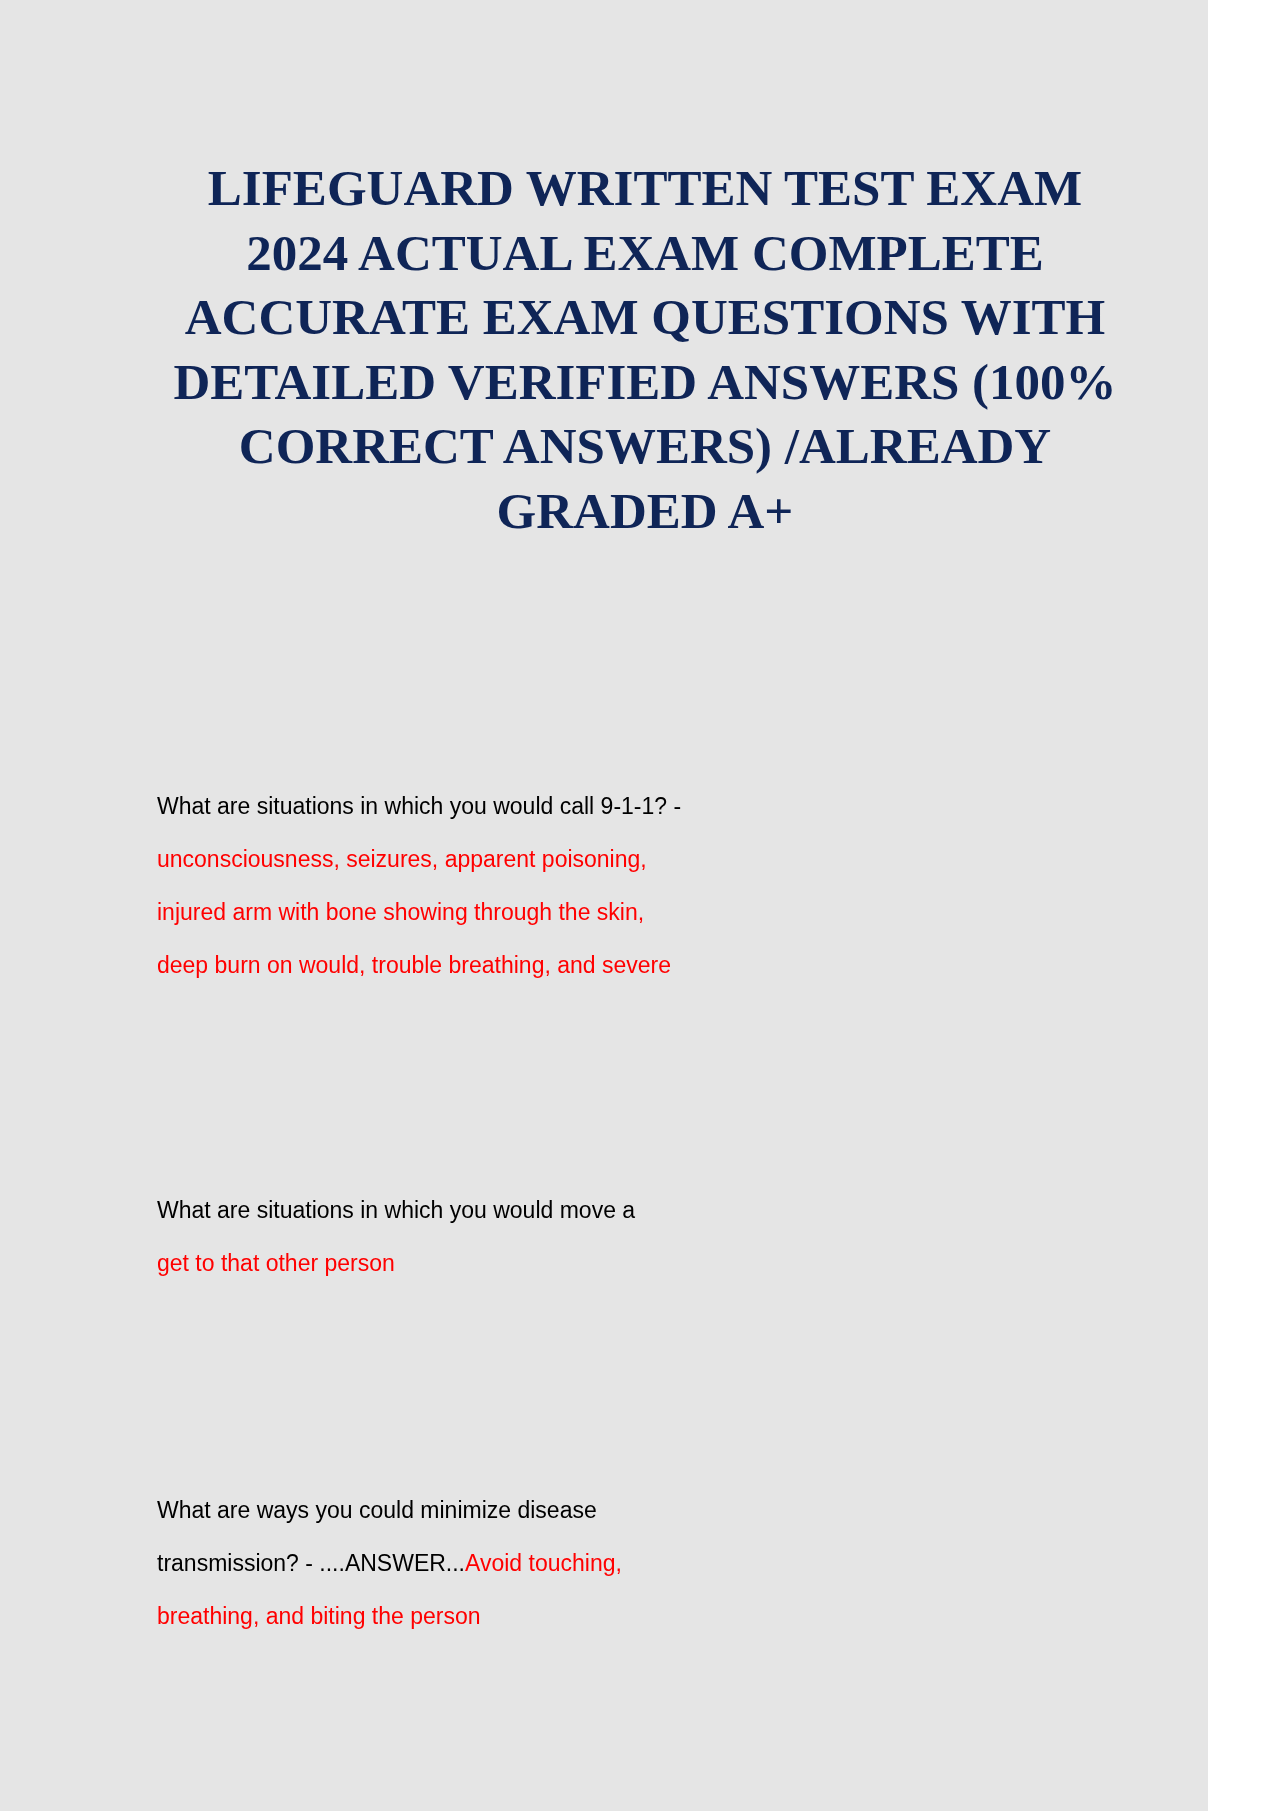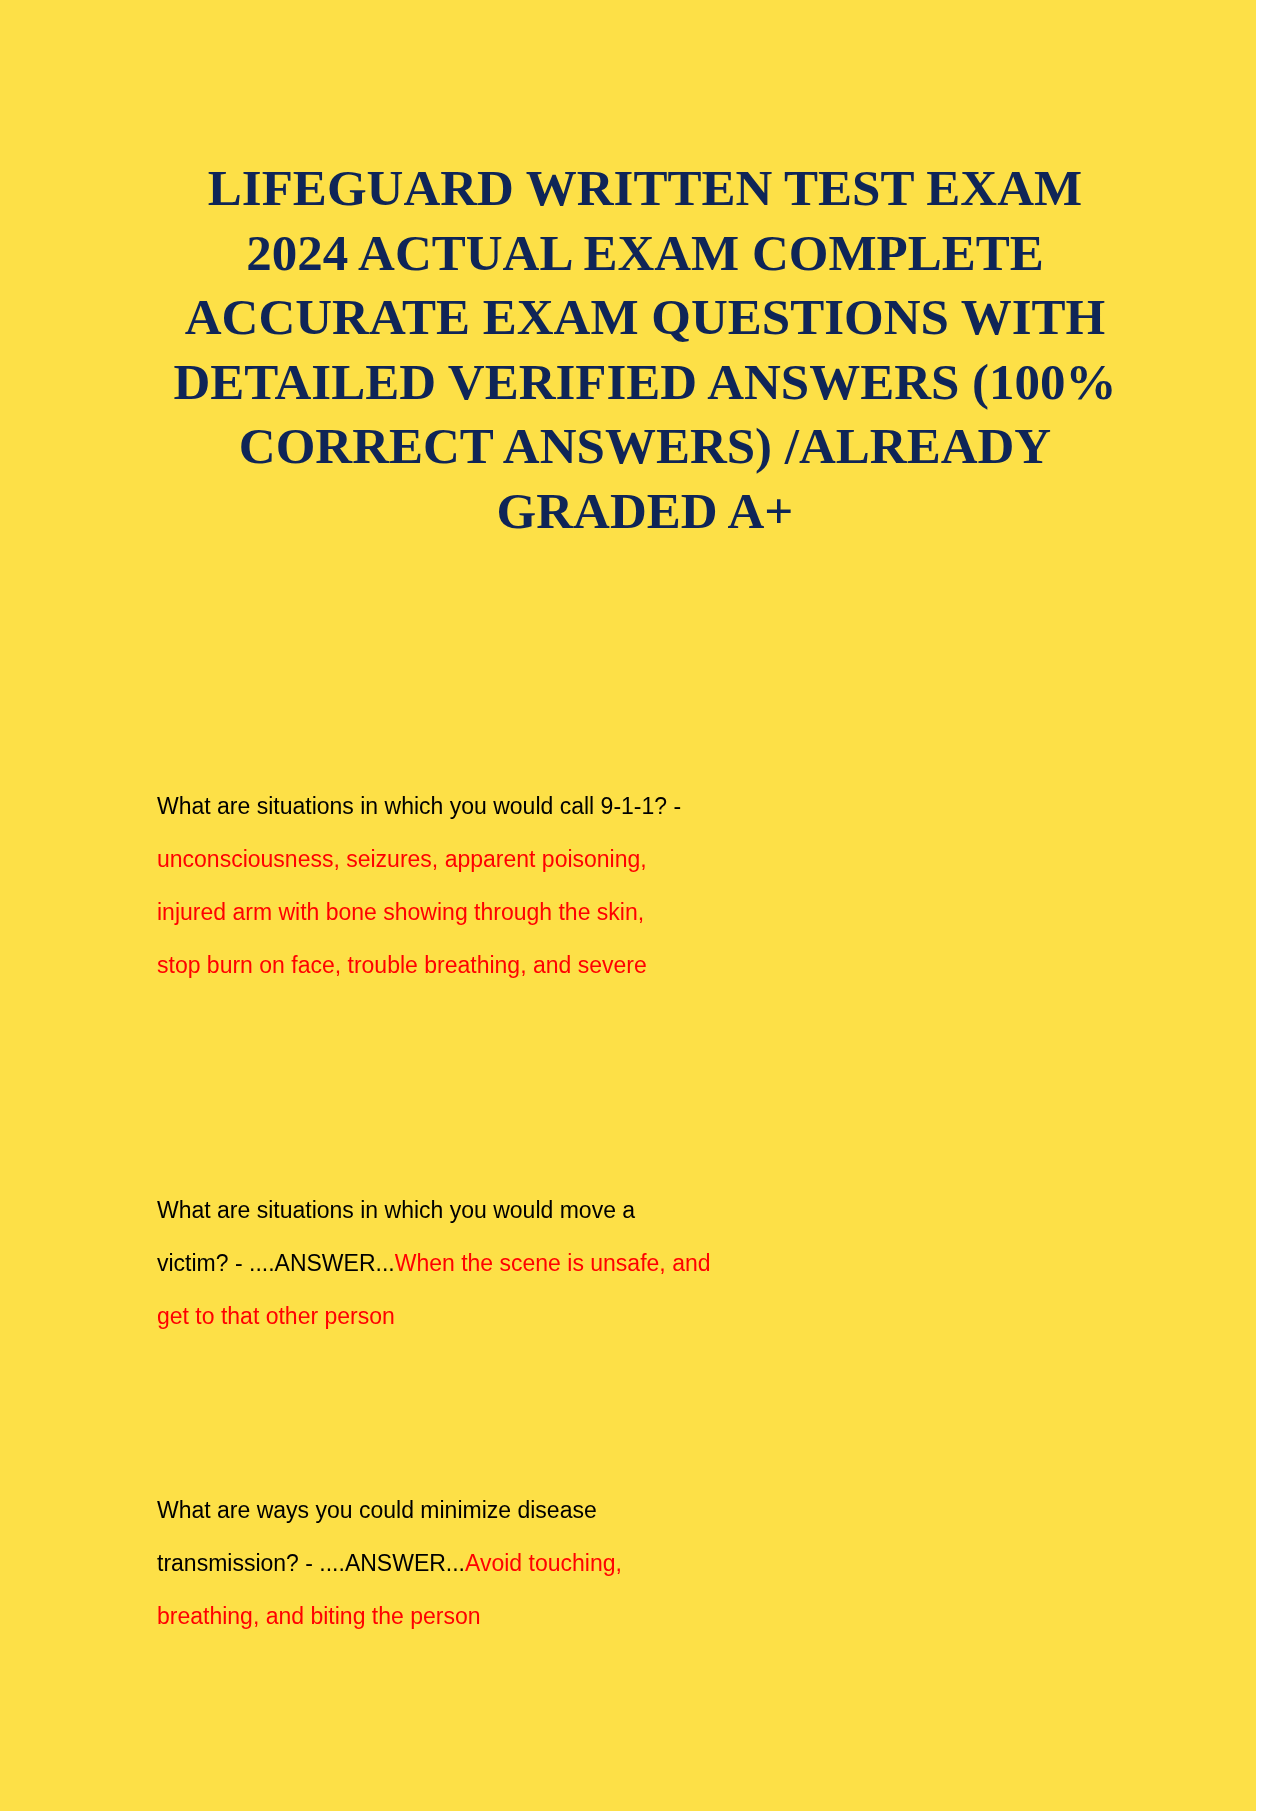"LIFEGUARD WRITTEN TEST EXAM" .page { background: #fde047 -> #e5e5e5; padding-left: 48px -> none }
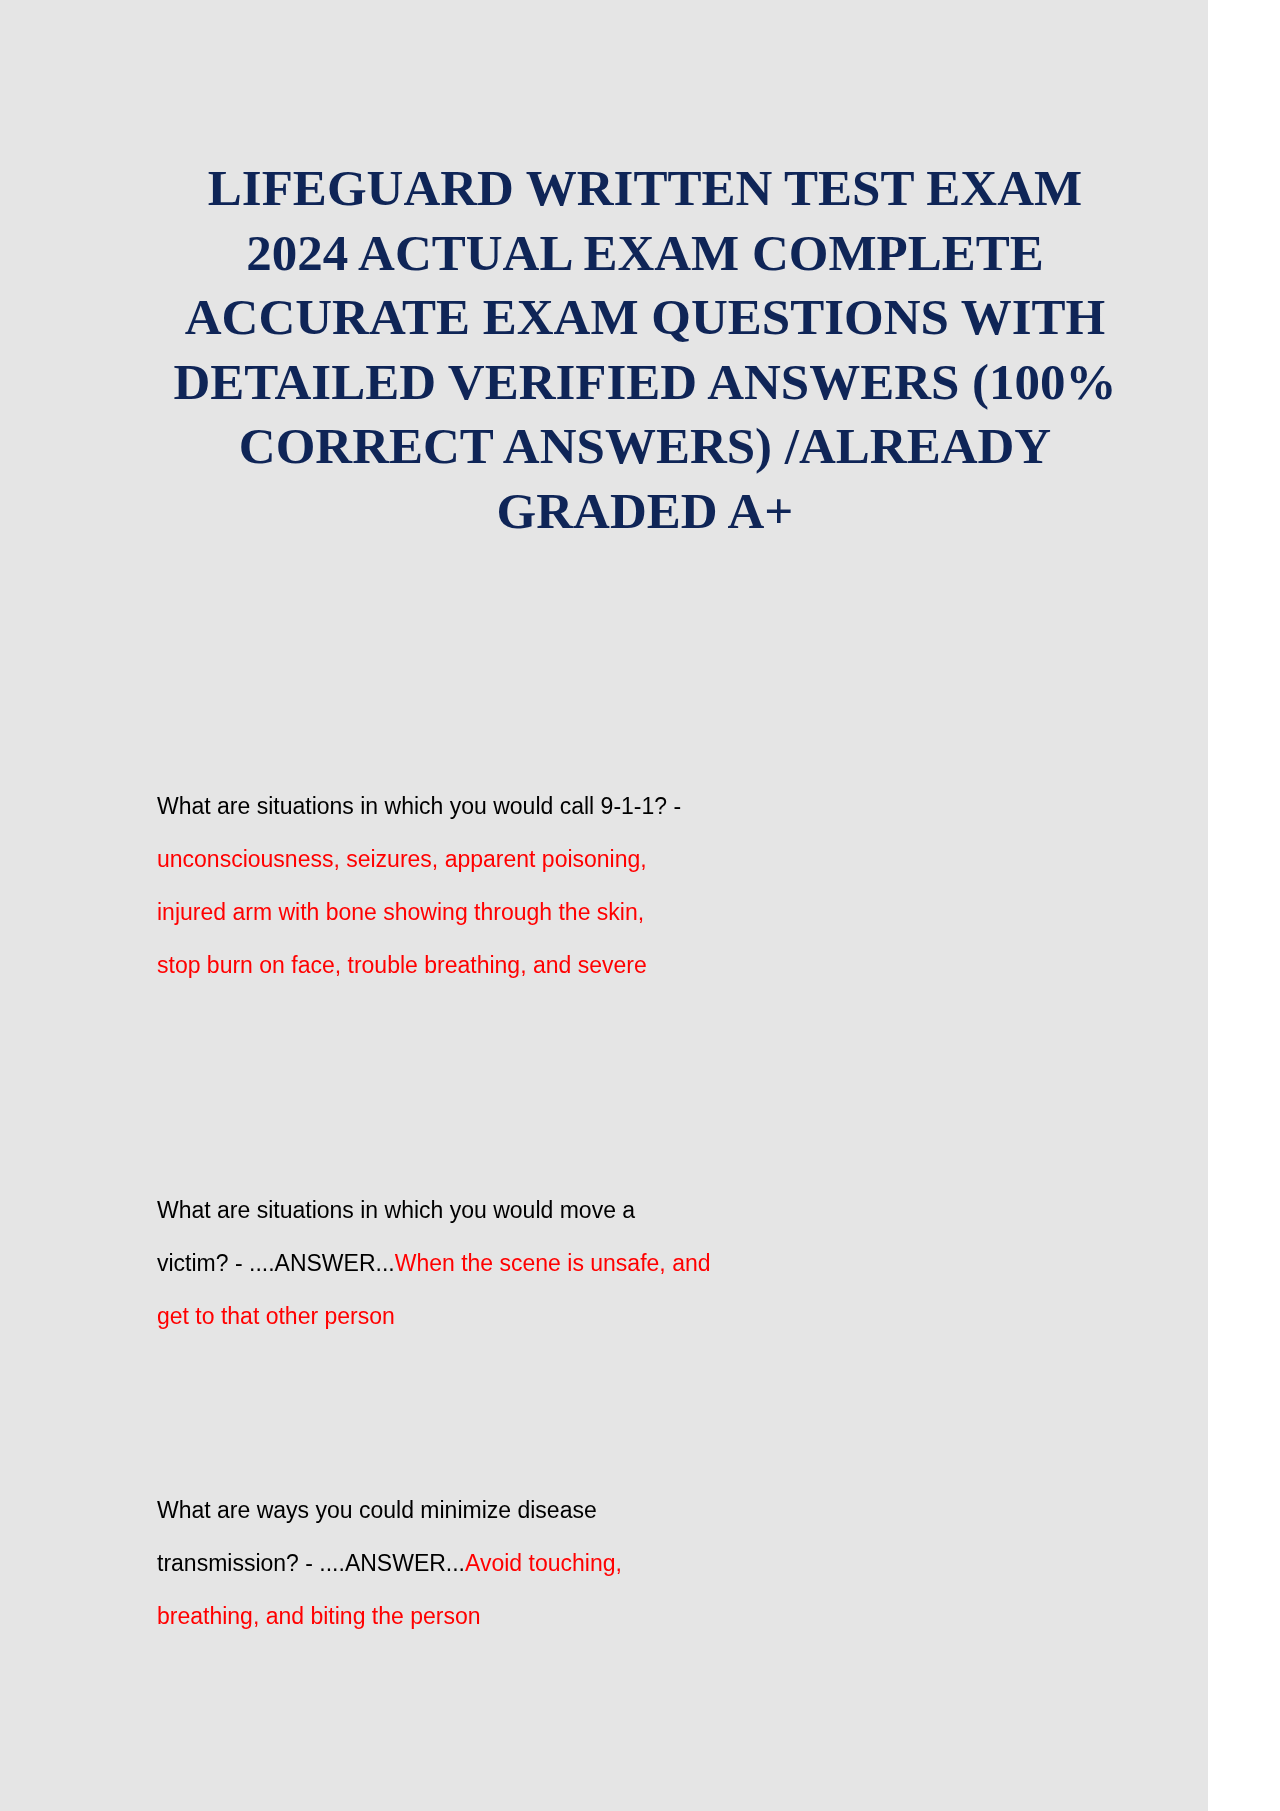"stop burn on face, trouble" span.answer { text: stop burn on face -> deep burn on would }
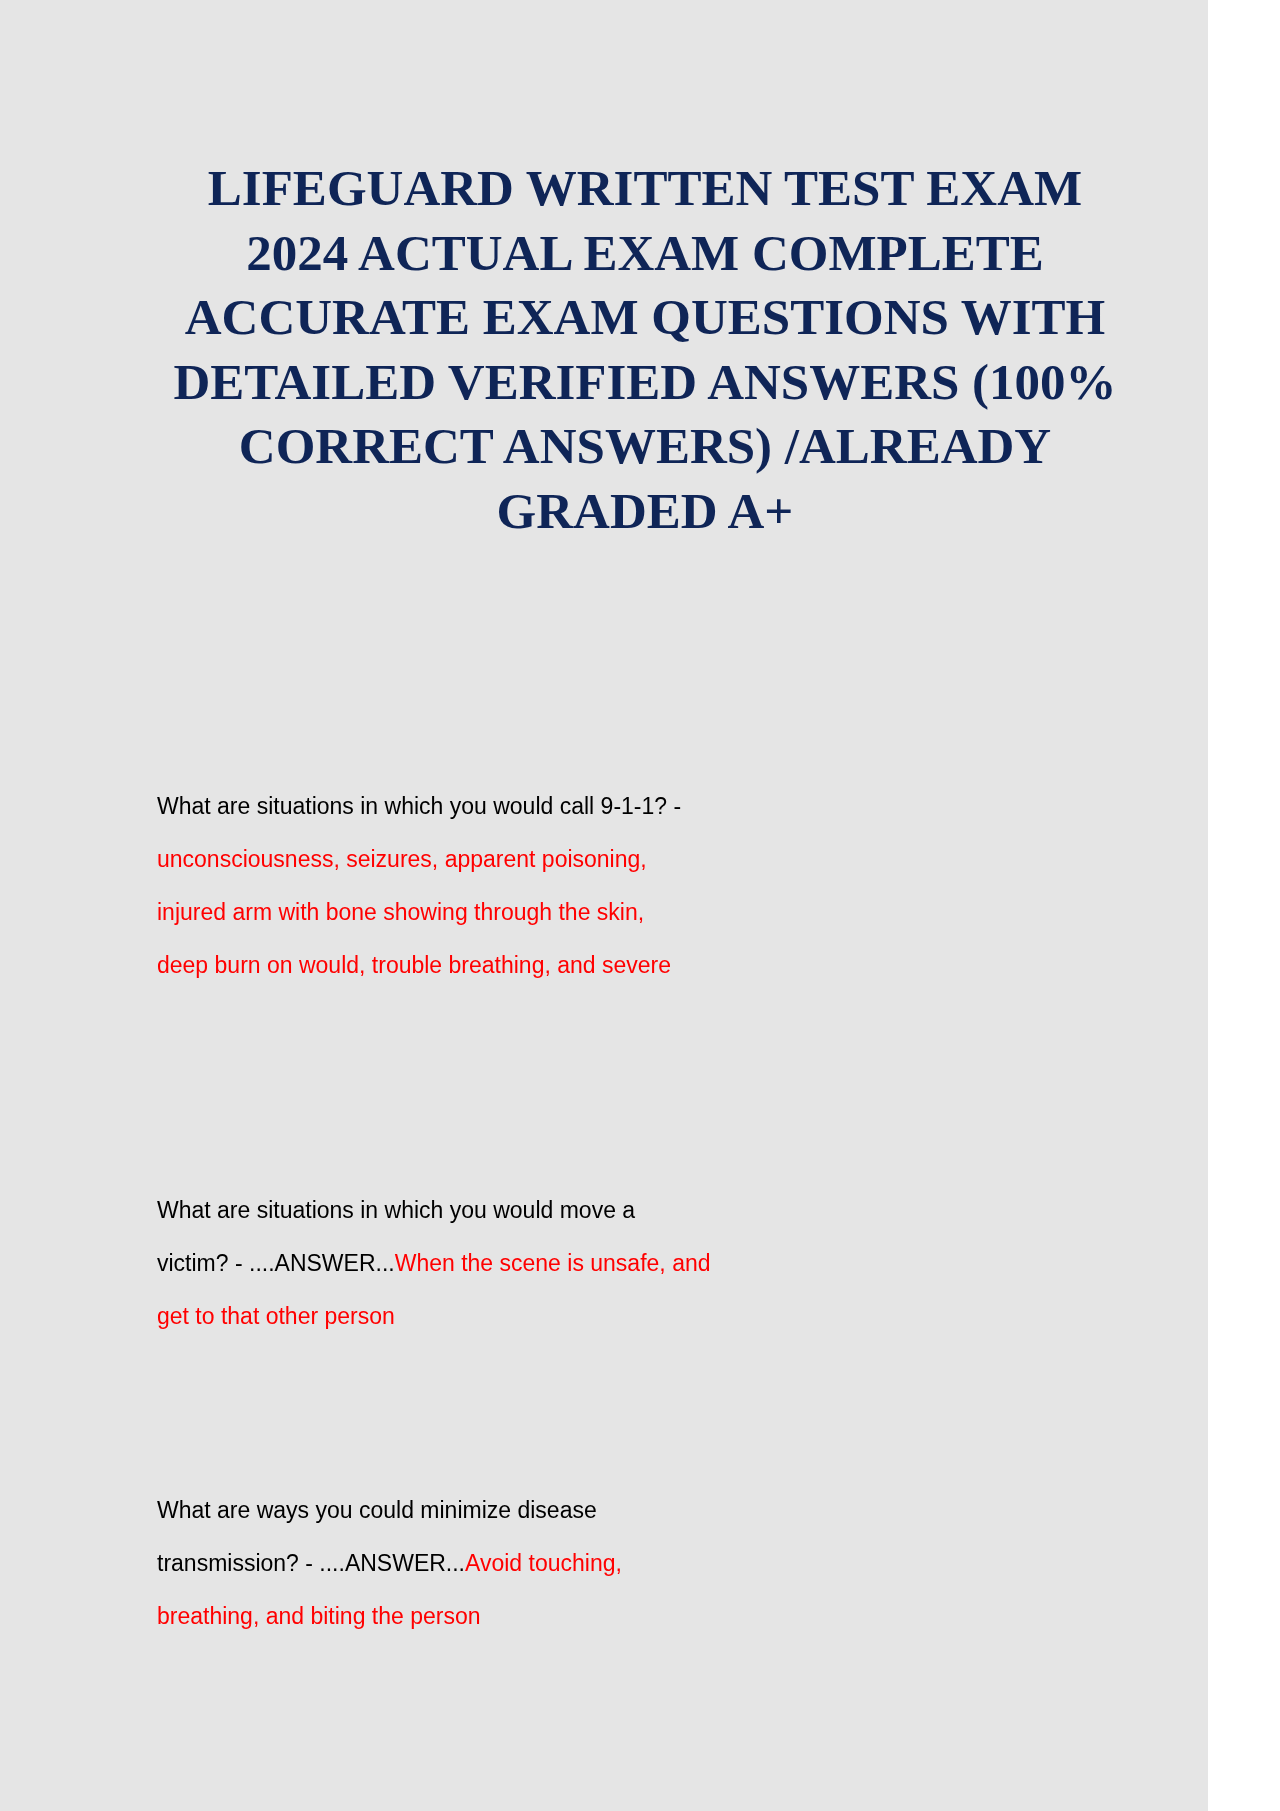"victim? - ....ANSWER...When the scene" span.line { html: <span><span>victim? - ....ANSWER...</span><span>When the scene is unsafe, and</span></span> -> none }
